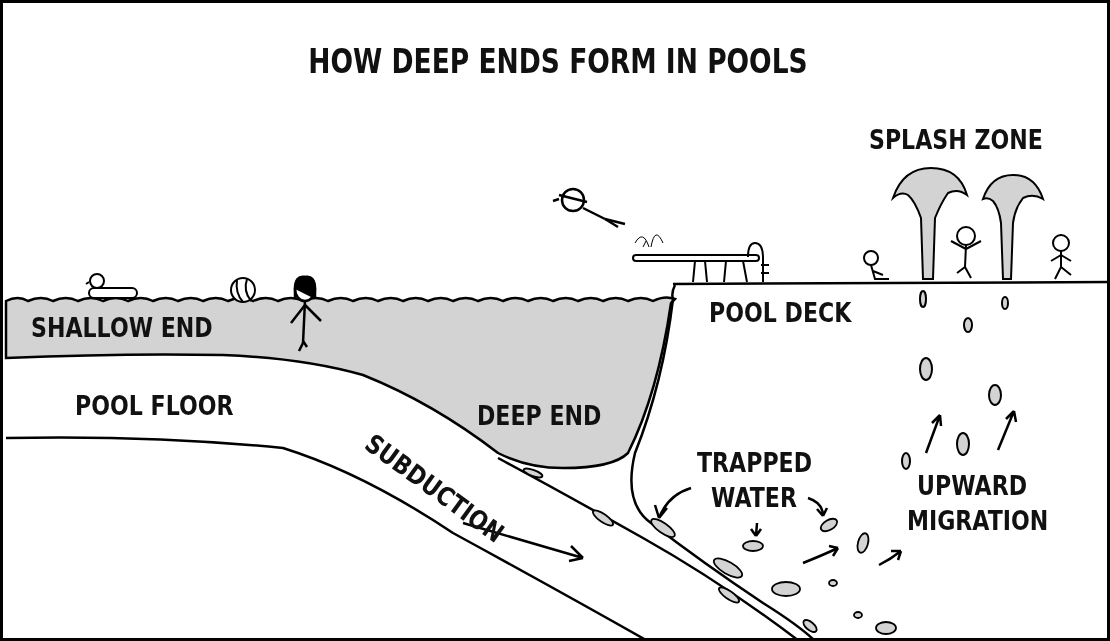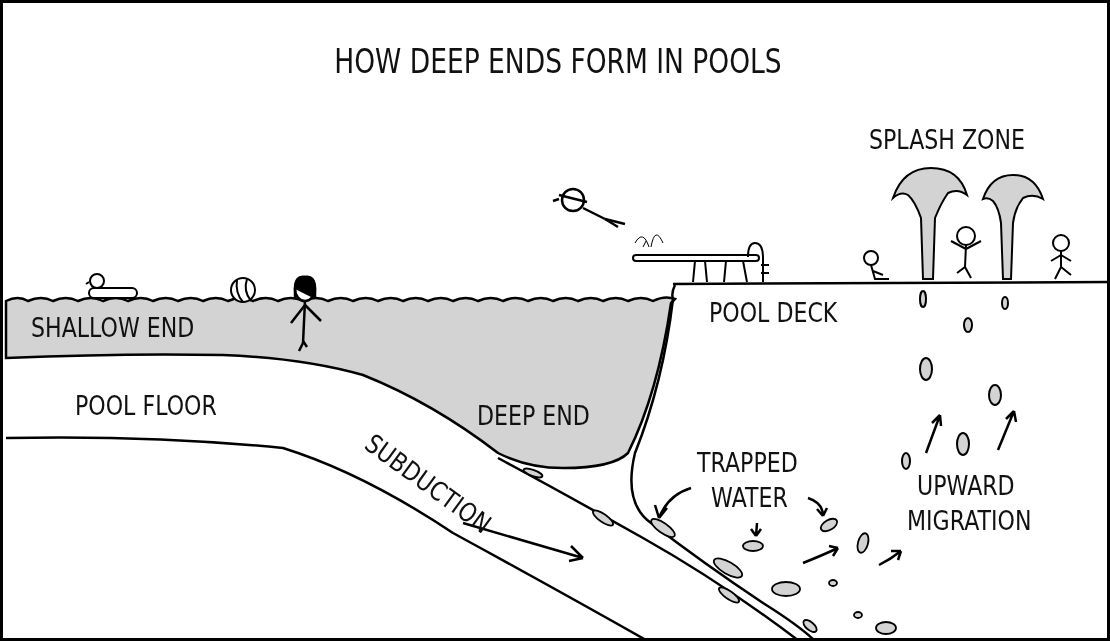"HOW DEEP ENDS FORM IN" .panel { font-weight: none -> bold }
